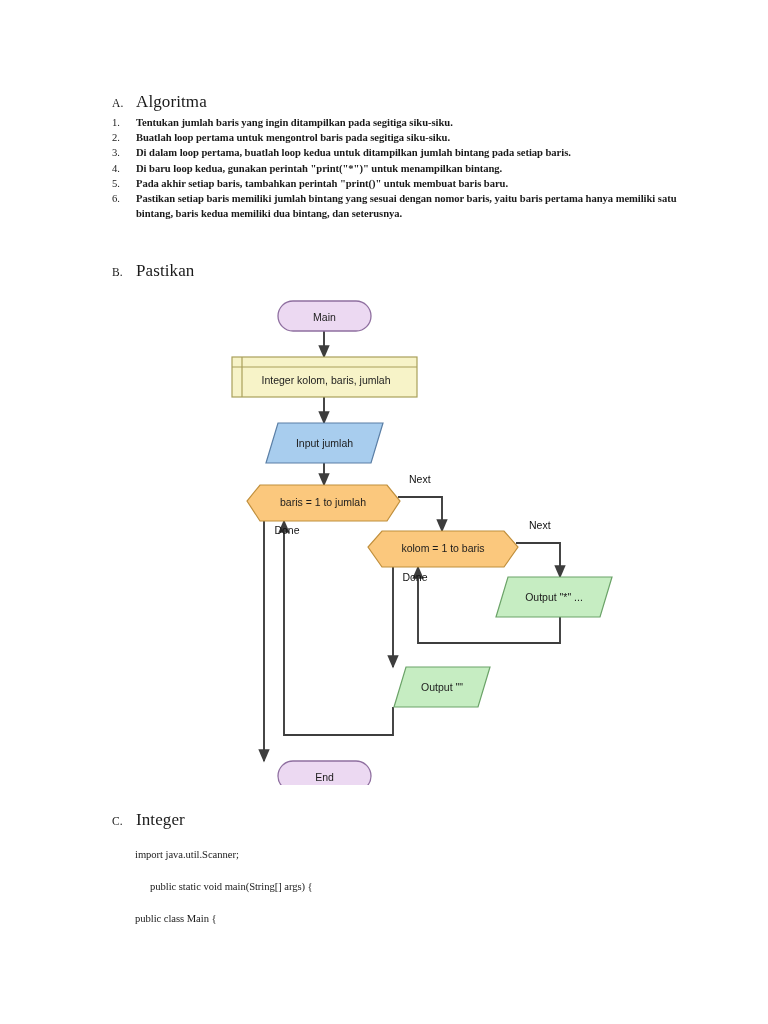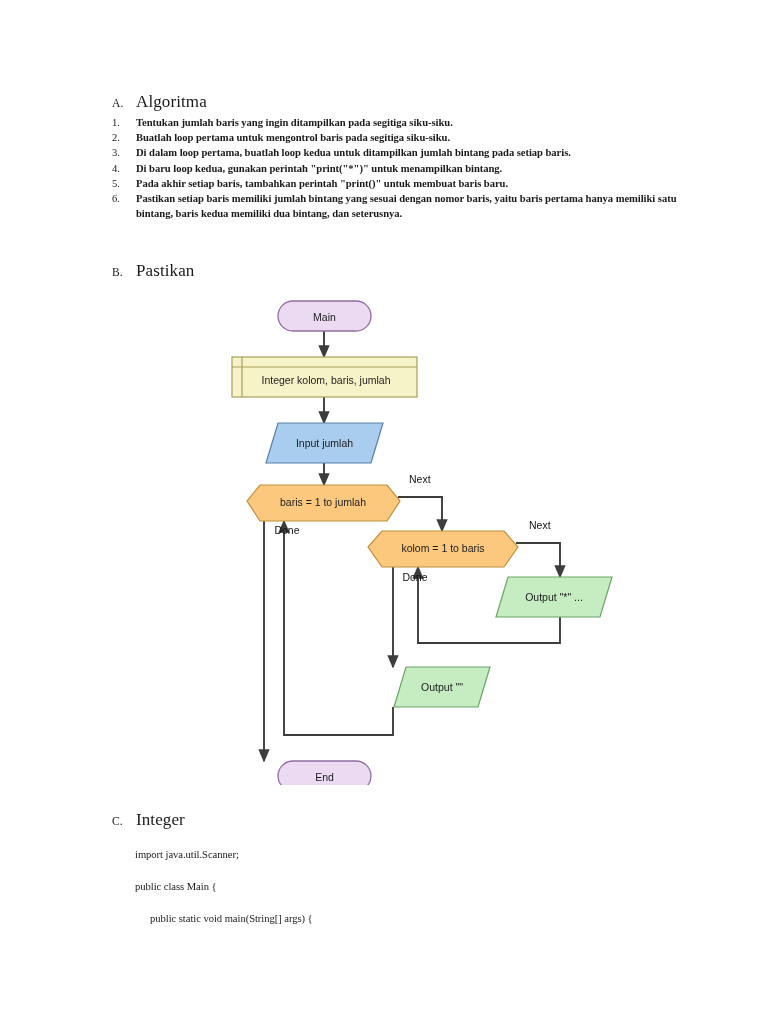"public class Main {" div.code-line { order: before "public static void main(String[] args)" -> after "public static void main(String[] args)" }
